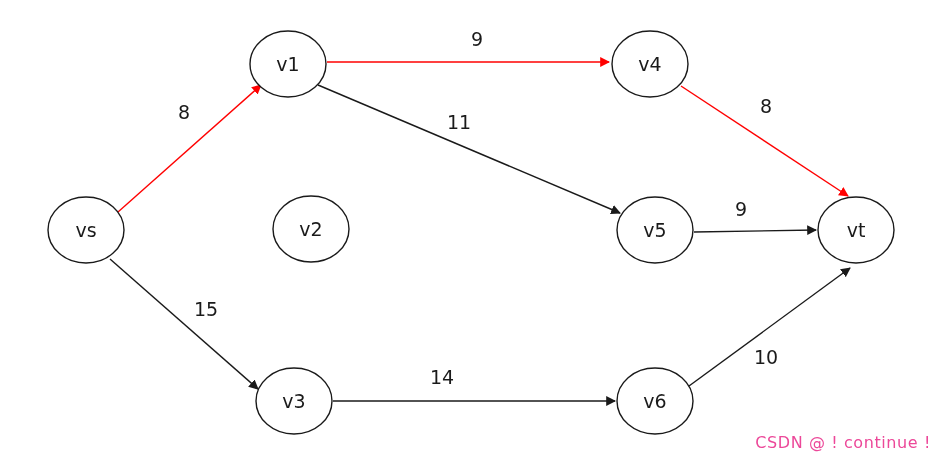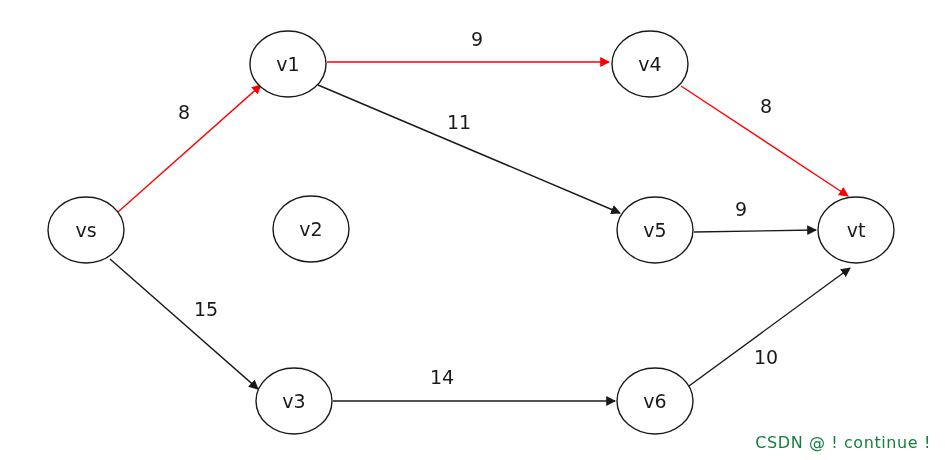"CSDN @ ! continue !" .watermark { color: #15803d -> #ec4899 }
